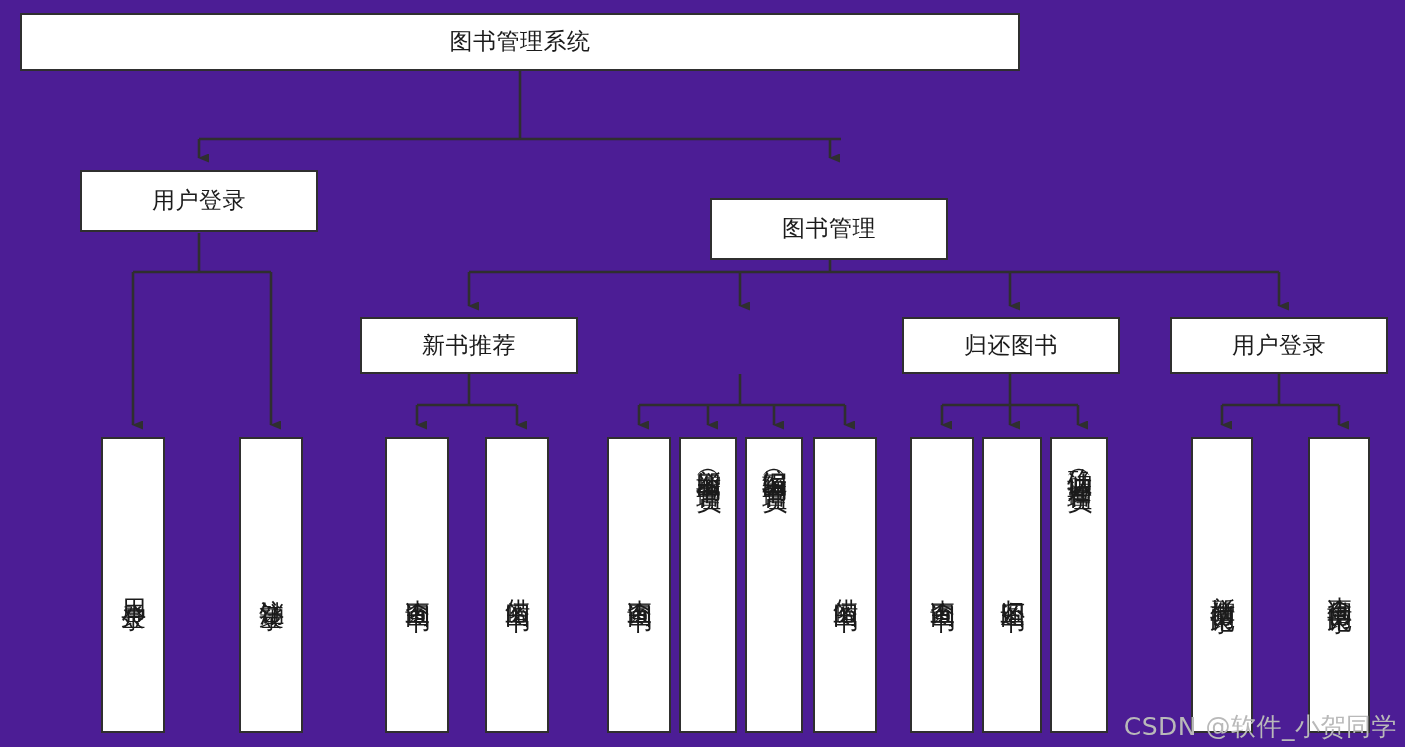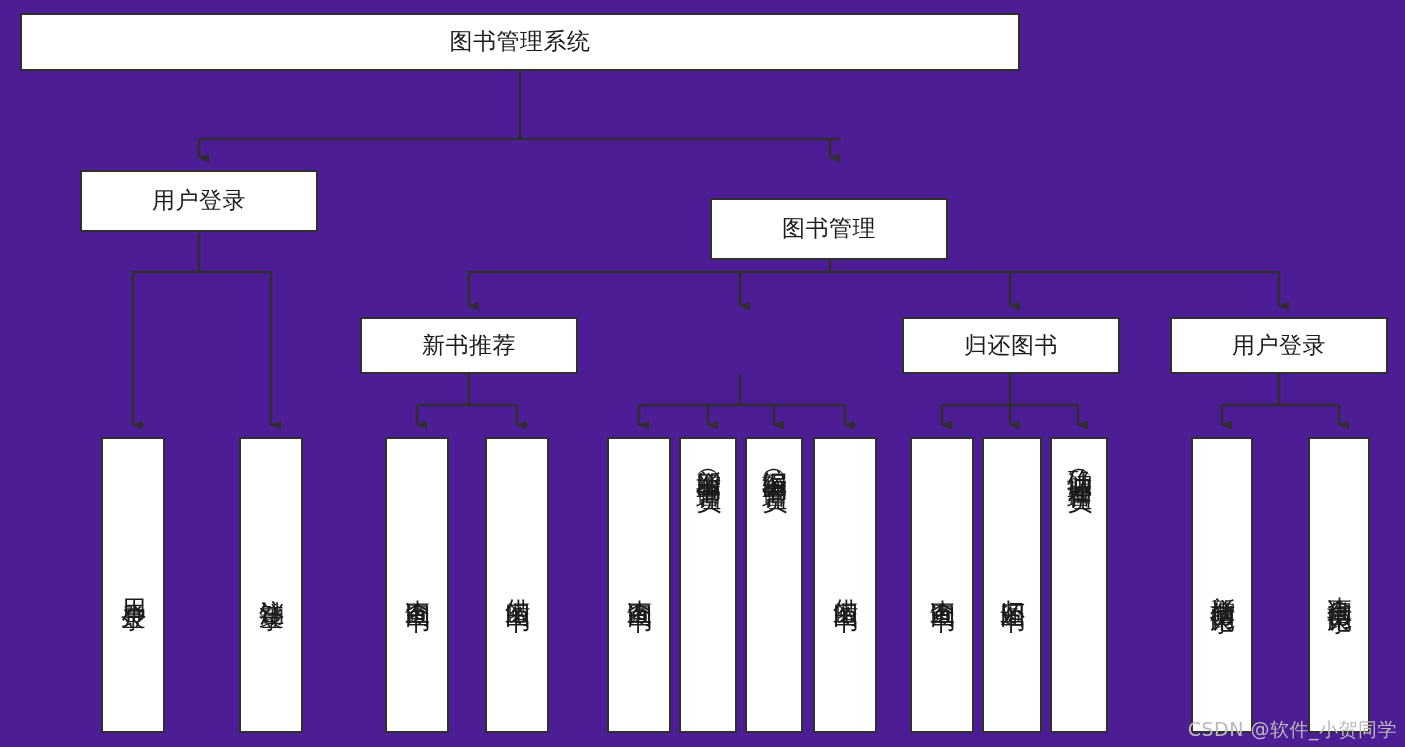"CSDN @软件_小贺同学" #watermark { font-size: 19px -> 25px }
